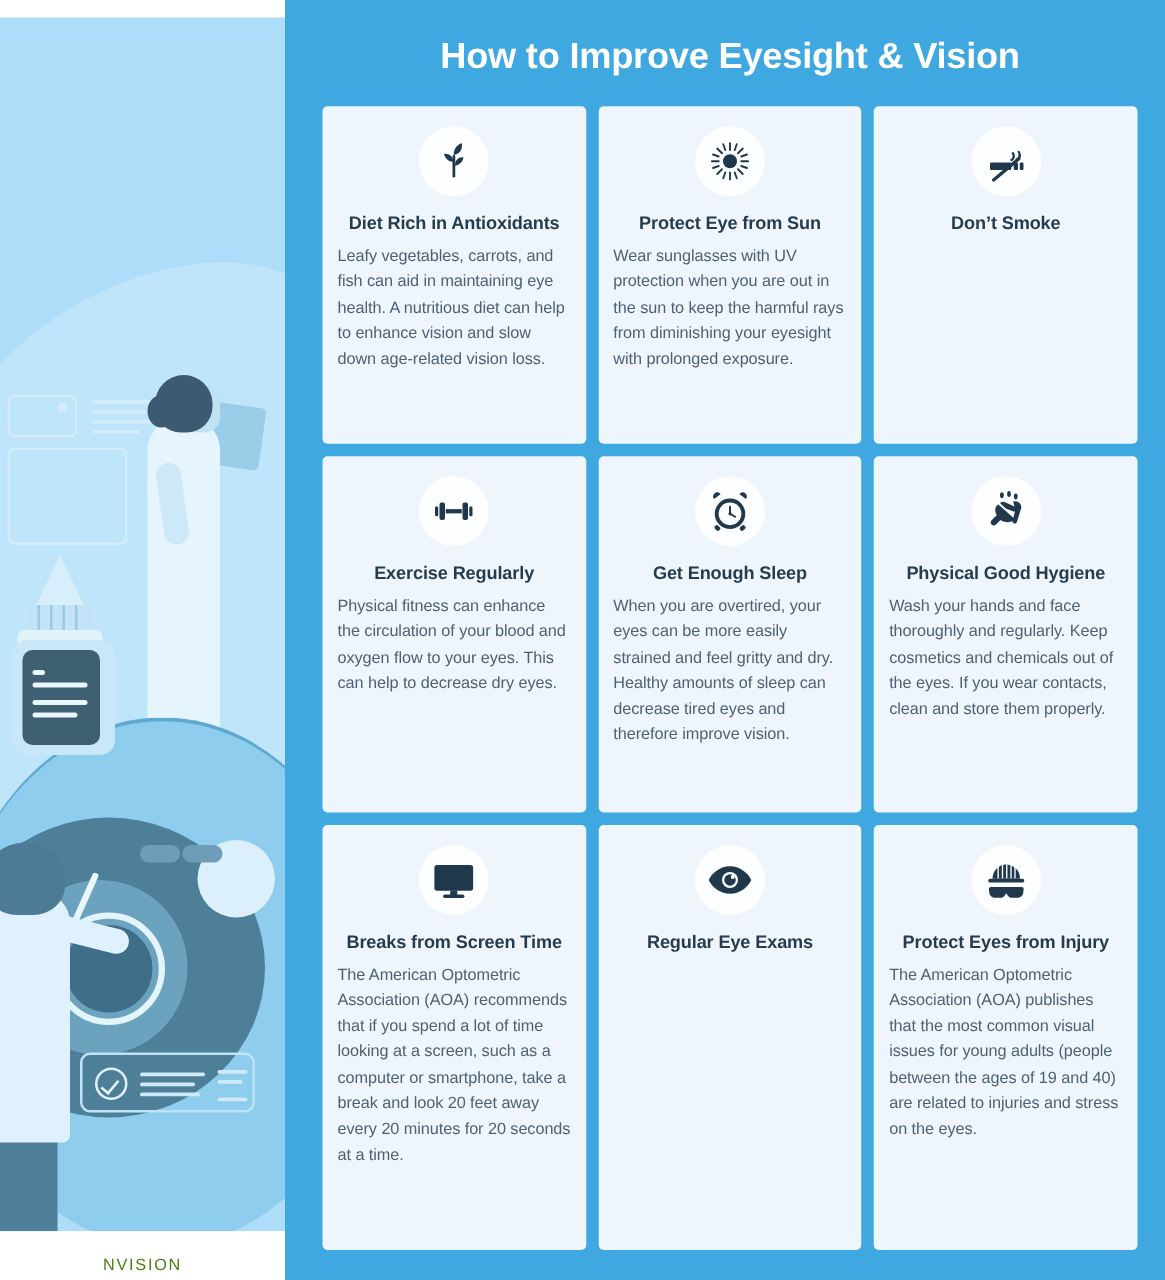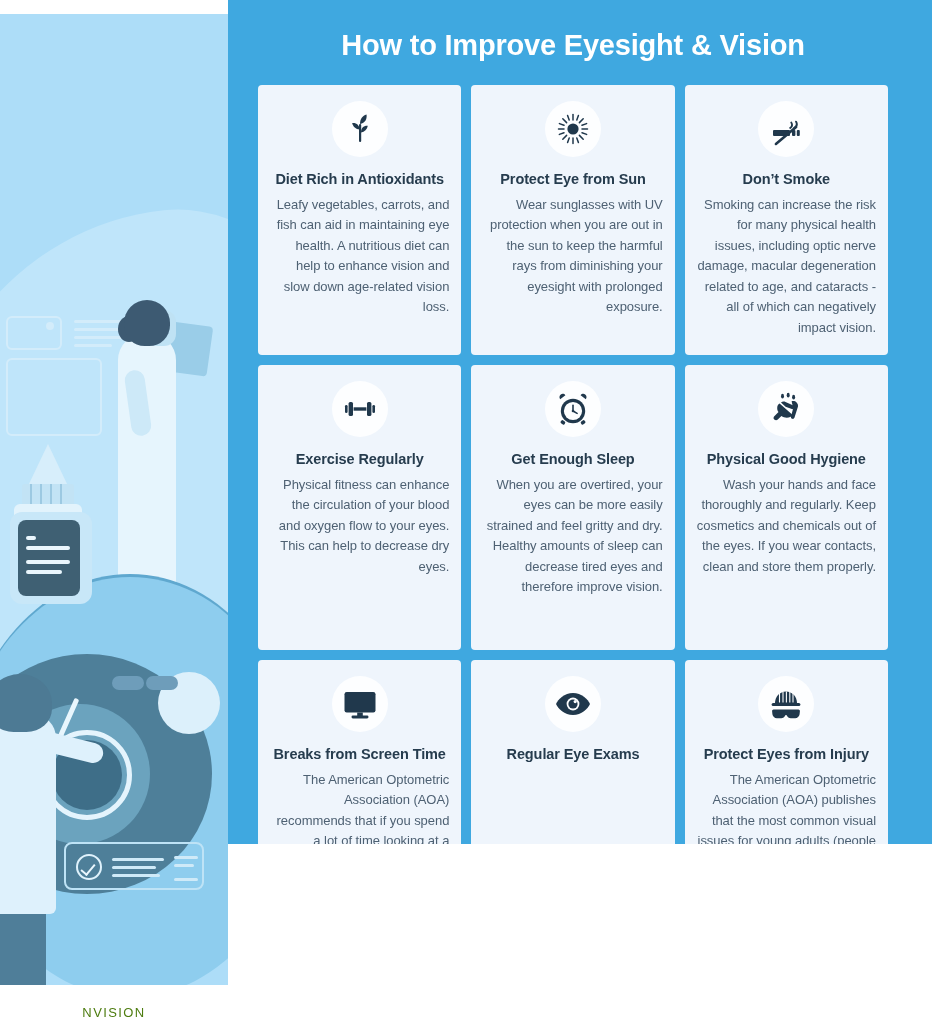"How to Improve Eyesight &" .content-panel { height: 844px -> 1024px; padding: 0 44px 0 30px -> 0 22px 0 30px }
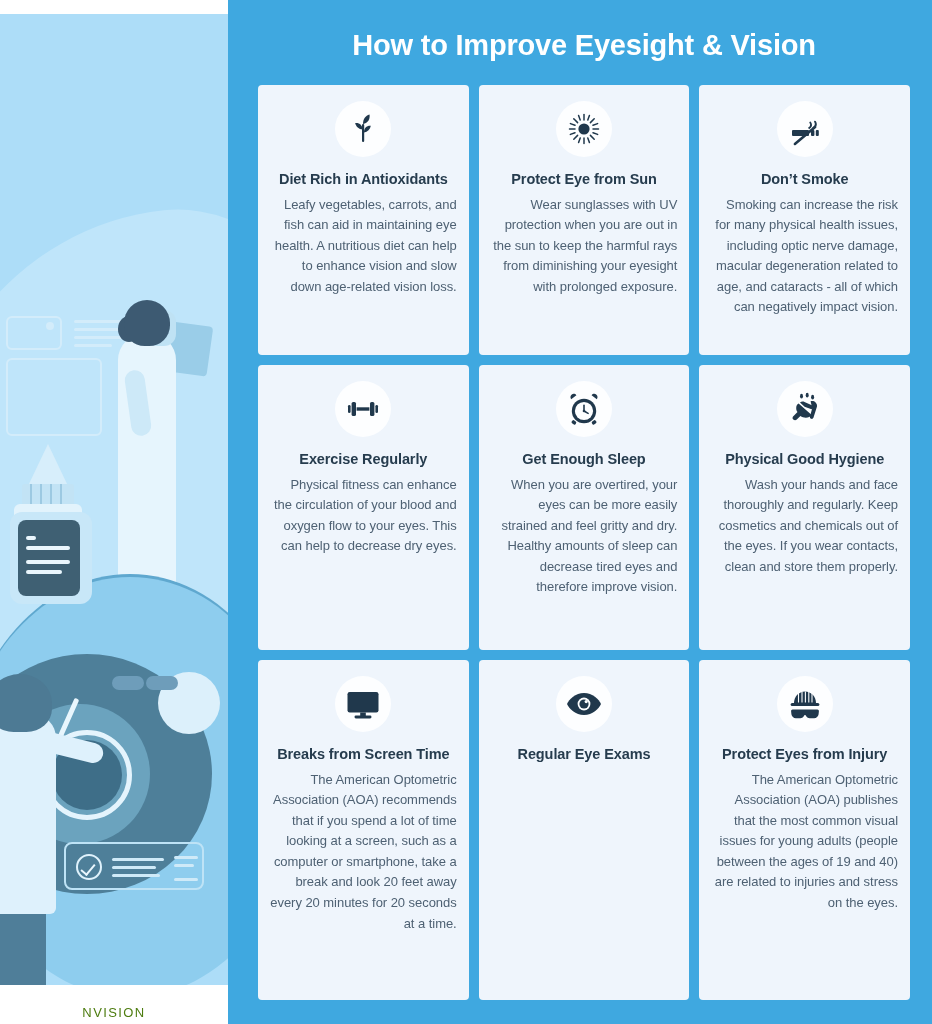"Leafy vegetables, carrots, and fish" .card-body { text-align: right -> left }
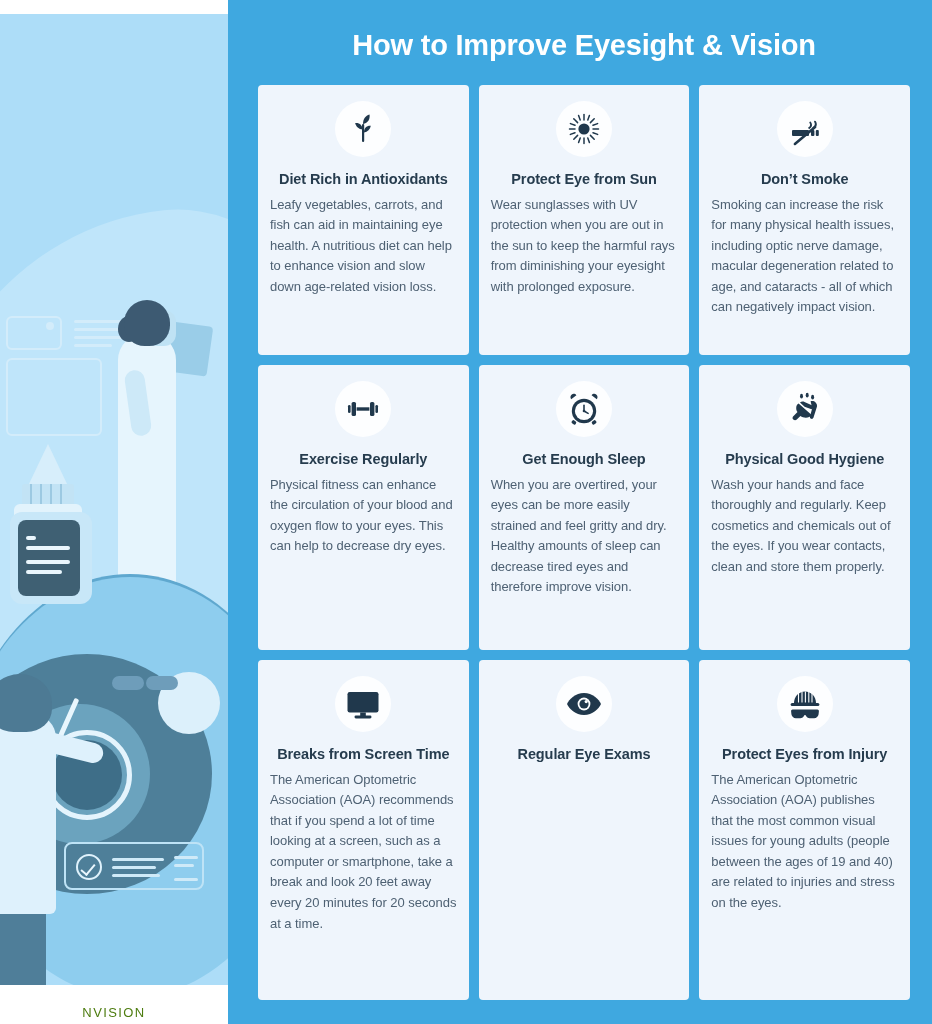"Smoking can increase the risk" p.card-body { html: <p>Smoking can increase the risk for many physical health issues, including optic nerve damage, macular degeneration related to age, and cataracts - all of which can negatively impact vision.</p> -> none }
